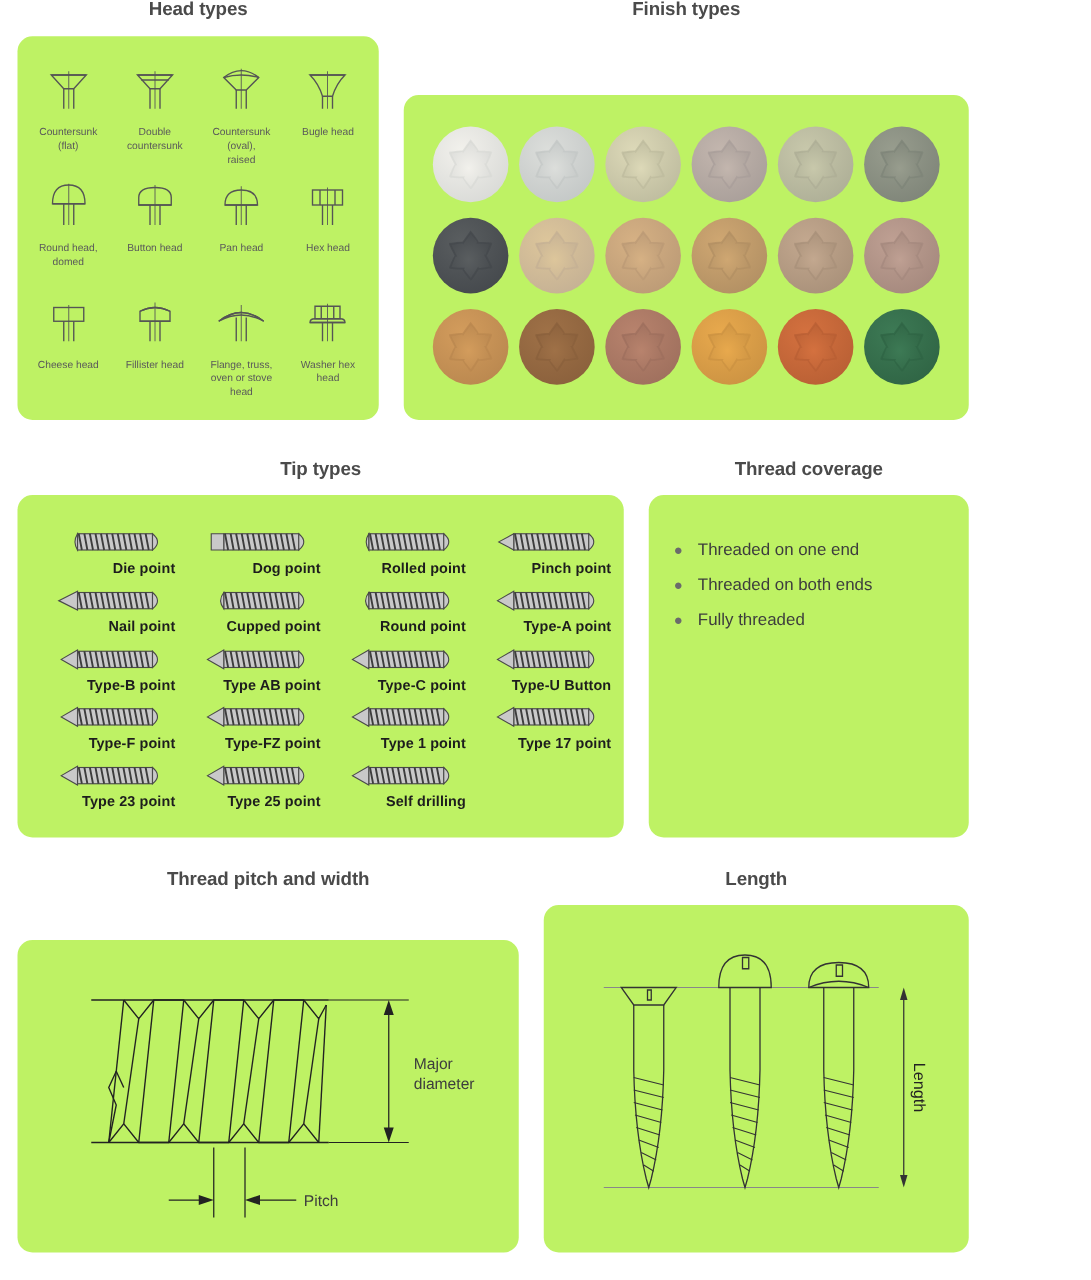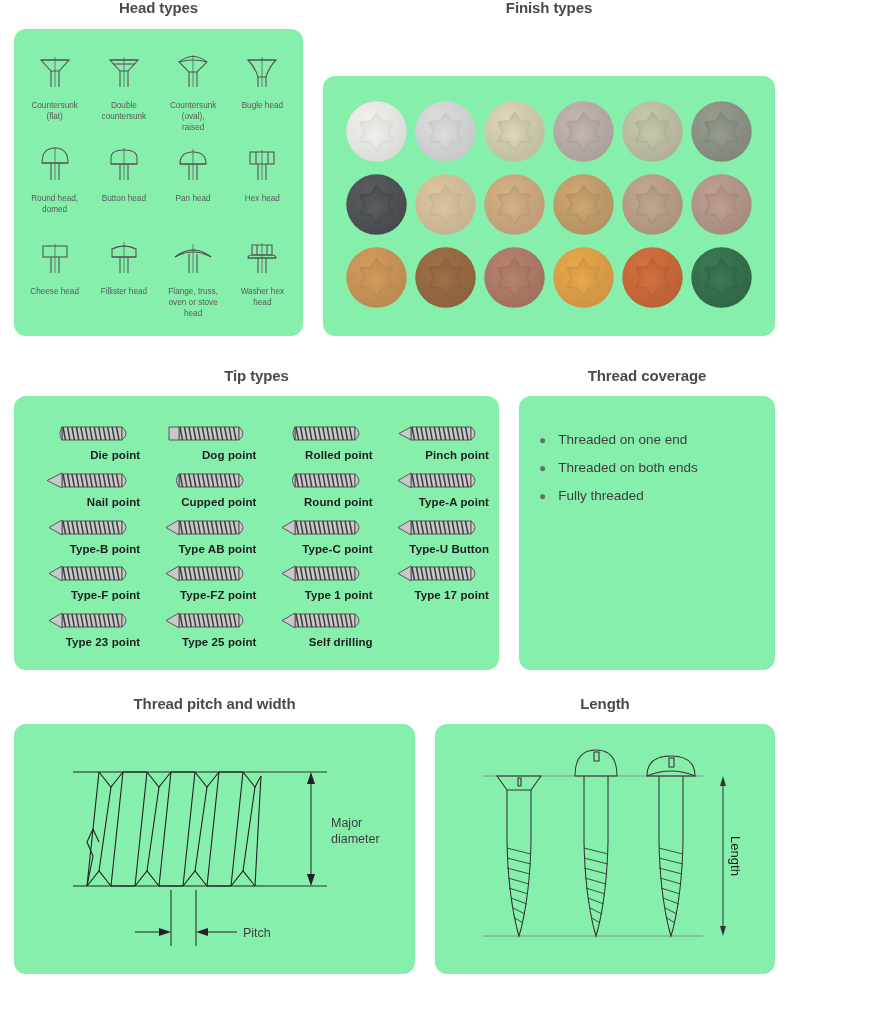"Countersunk" .panel { background: #86efac -> #bef264 }
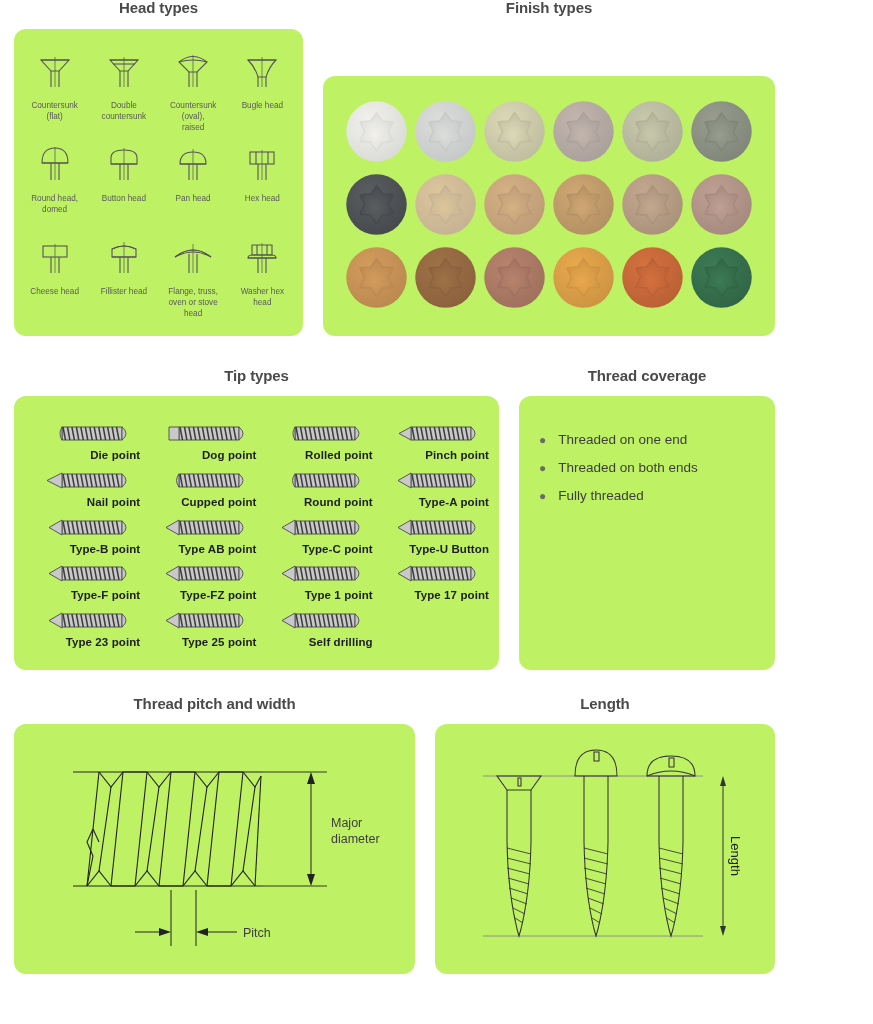"Thread pitch and width" div.section { gap: none -> 28px }
